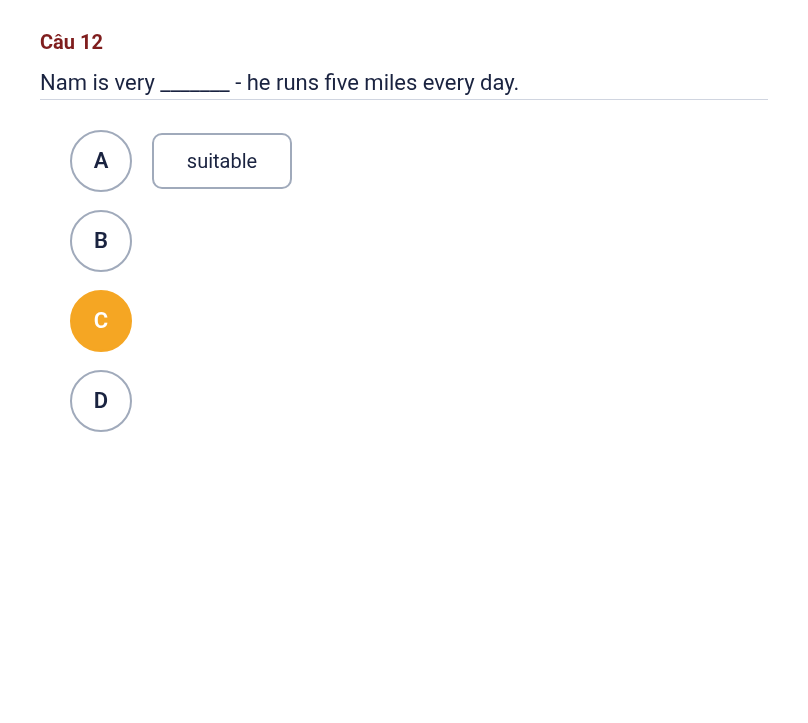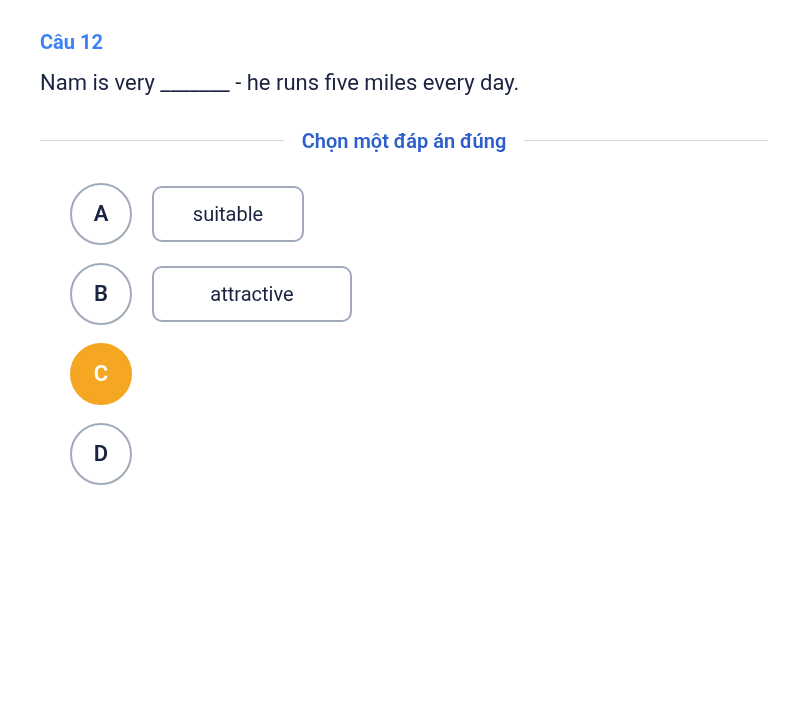"Câu 12" .question-label { color: #3b82f6 -> #7f1d1d }
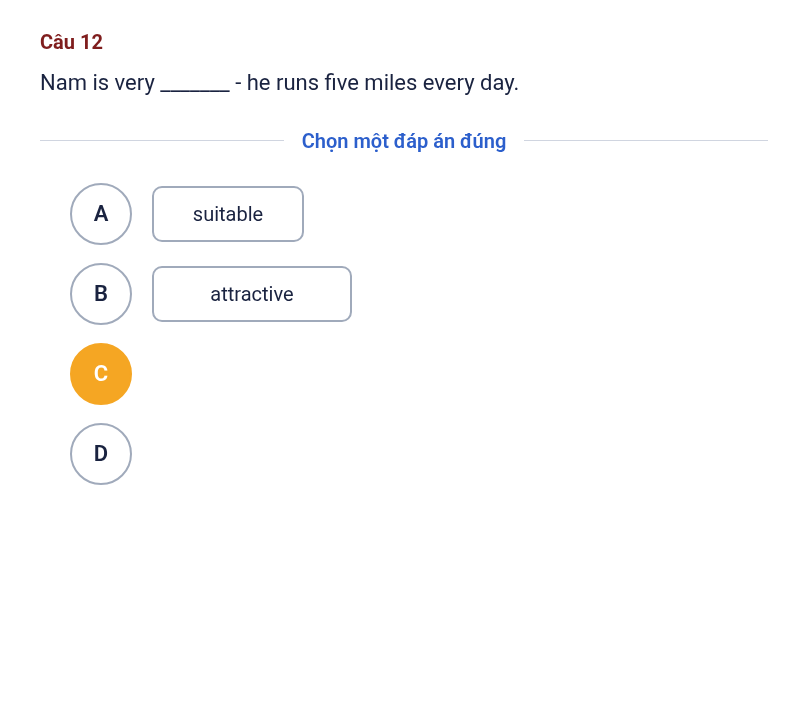"Nam is very _______ -" .question-text { margin-bottom: 30px -> none }
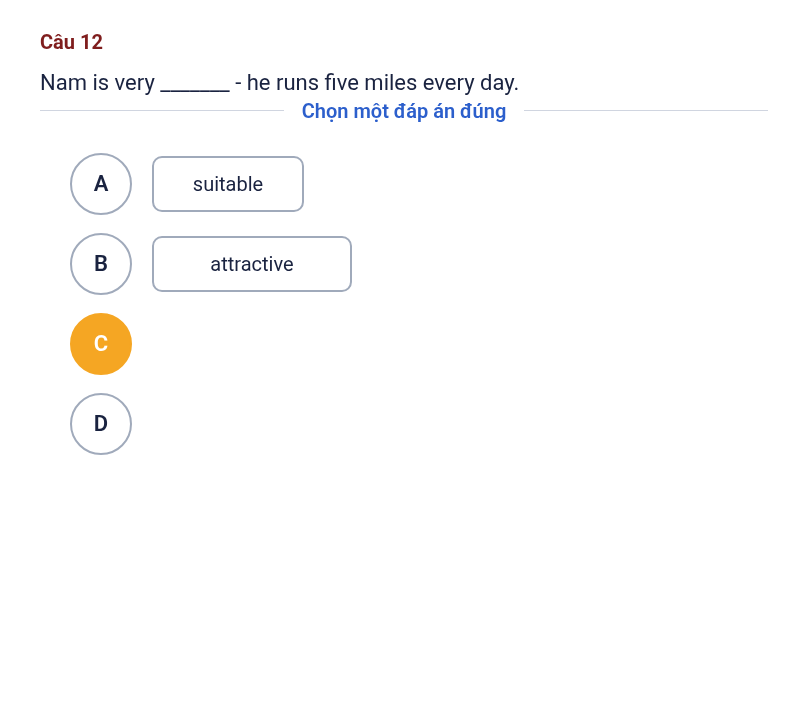"Chọn một đáp án đúng" div.section-title { html: <div>Chọn một đáp án đúng</div> -> none }
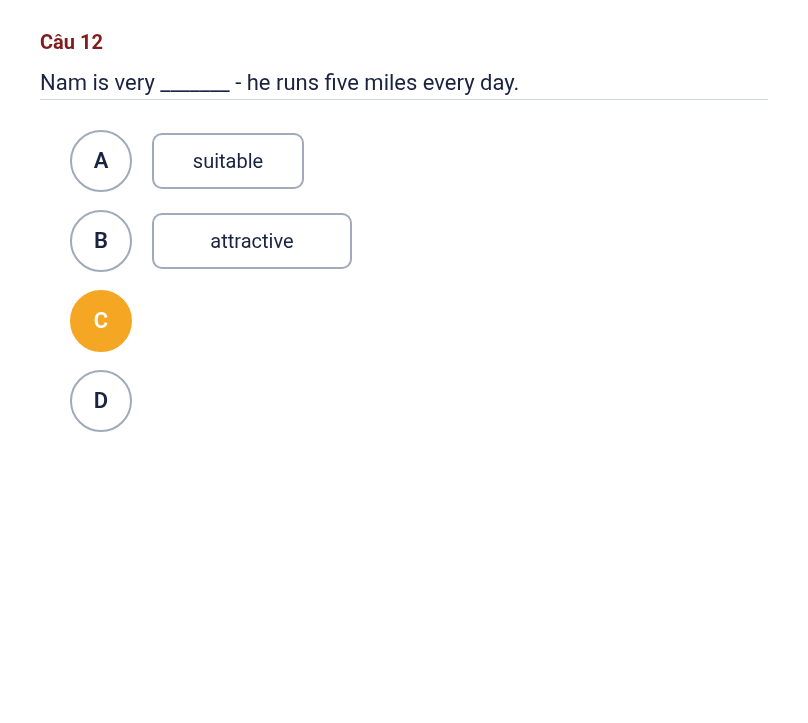"suitable" .answer-box-suitable { width: 152px -> 140px }
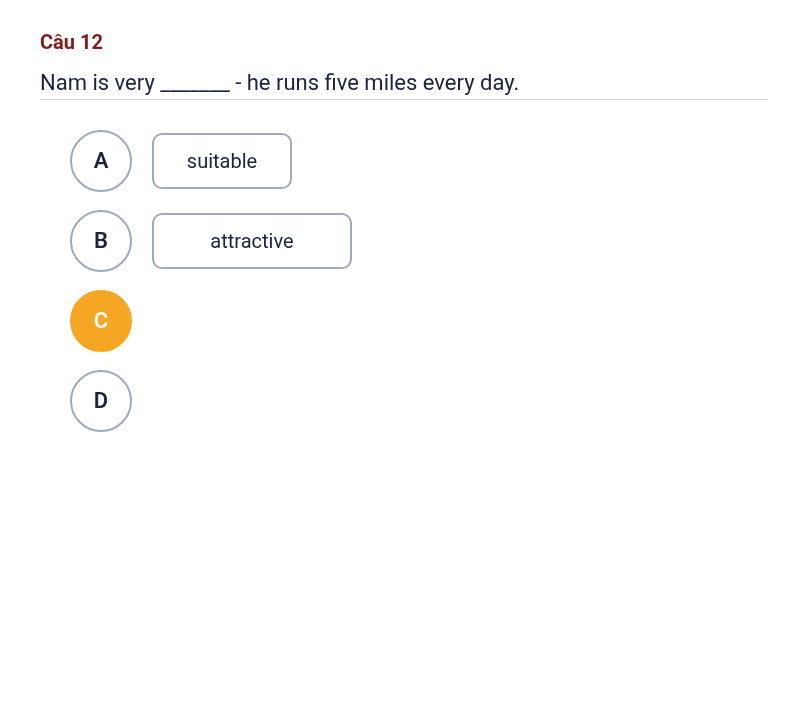"attractive" div.answer-box { html: <div>attractive</div> -> none }
